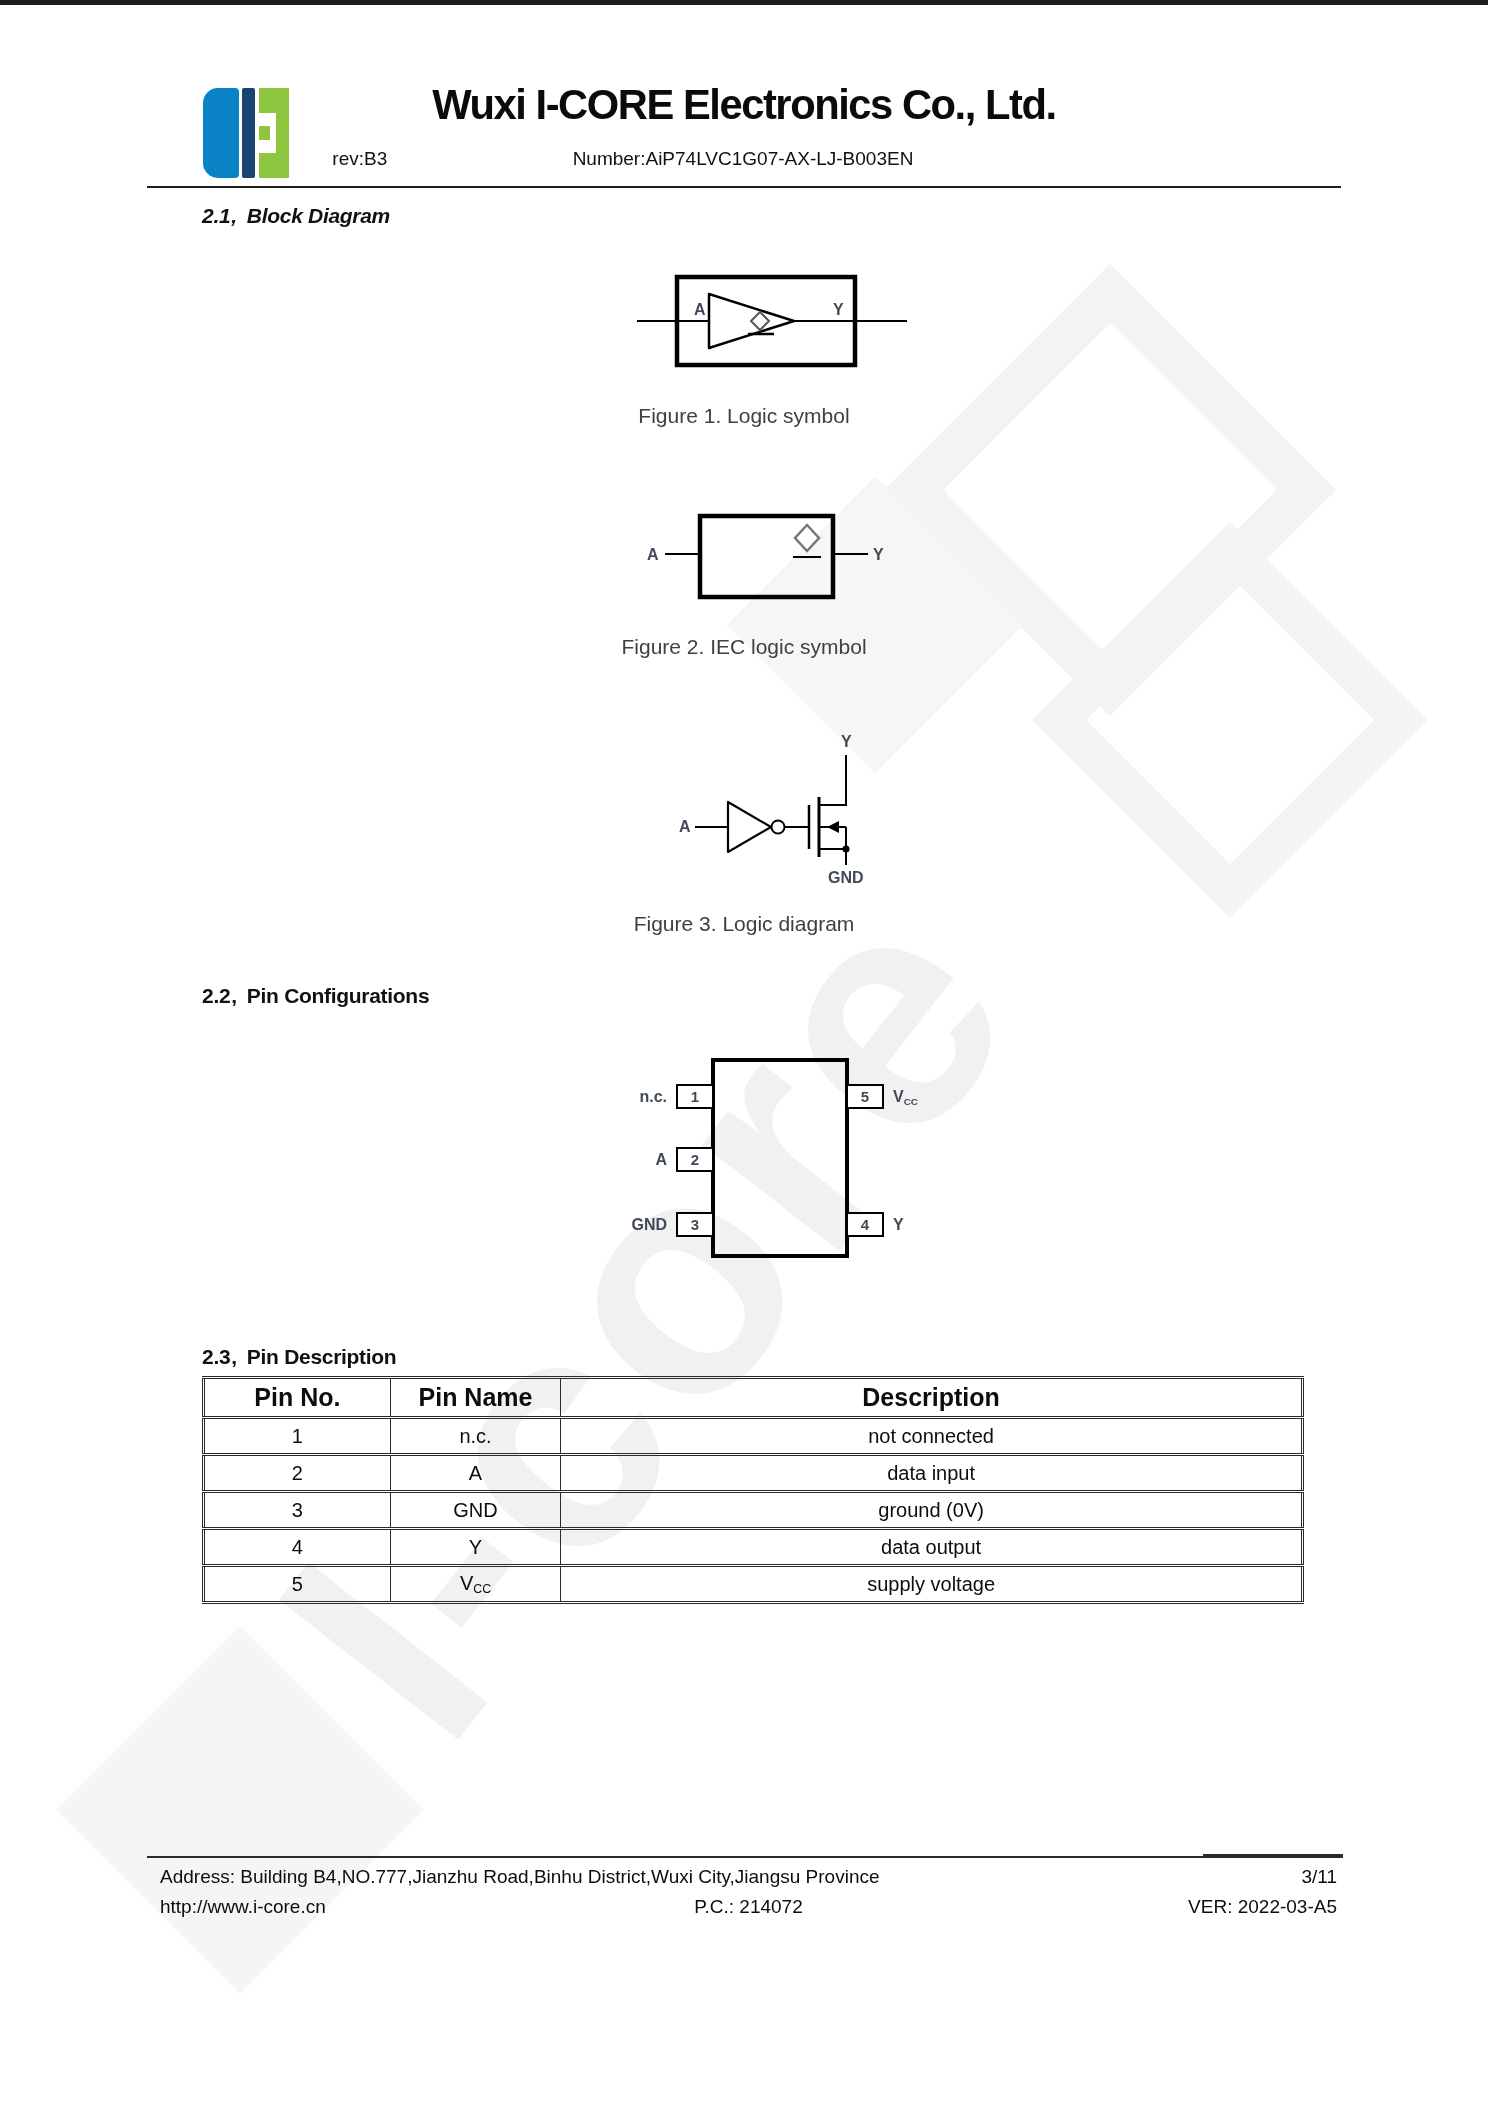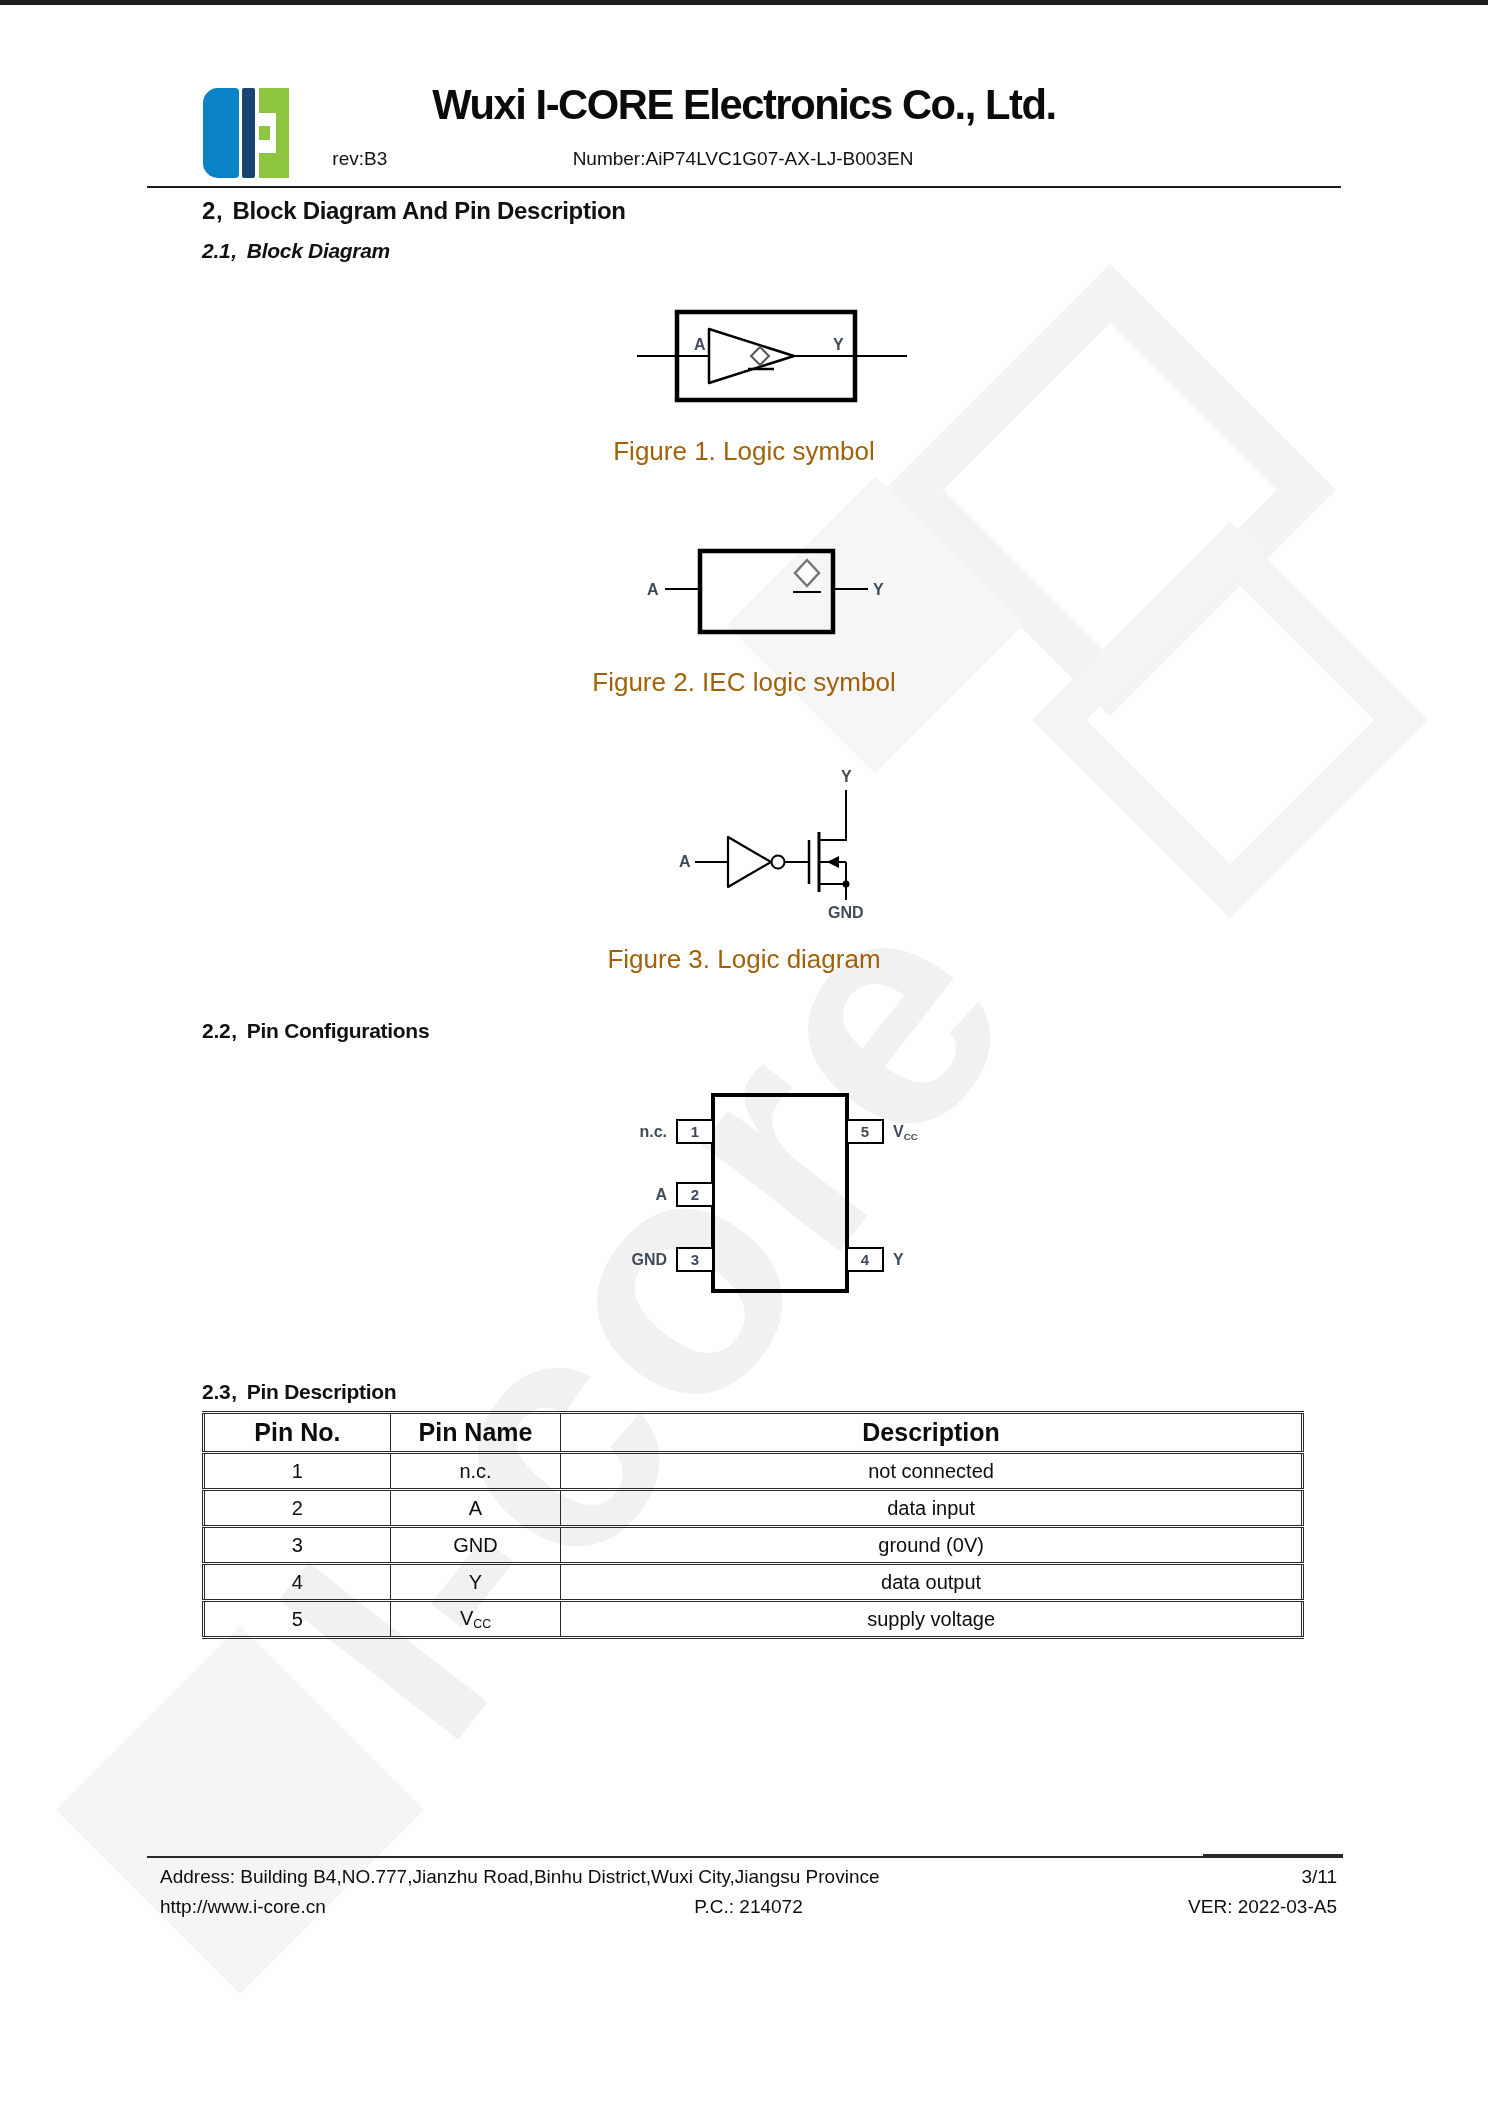"2, Block Diagram And Pin" div.h2 { html: <div>2<span>,</span>Block Diagram And Pin Description</div> -> none }
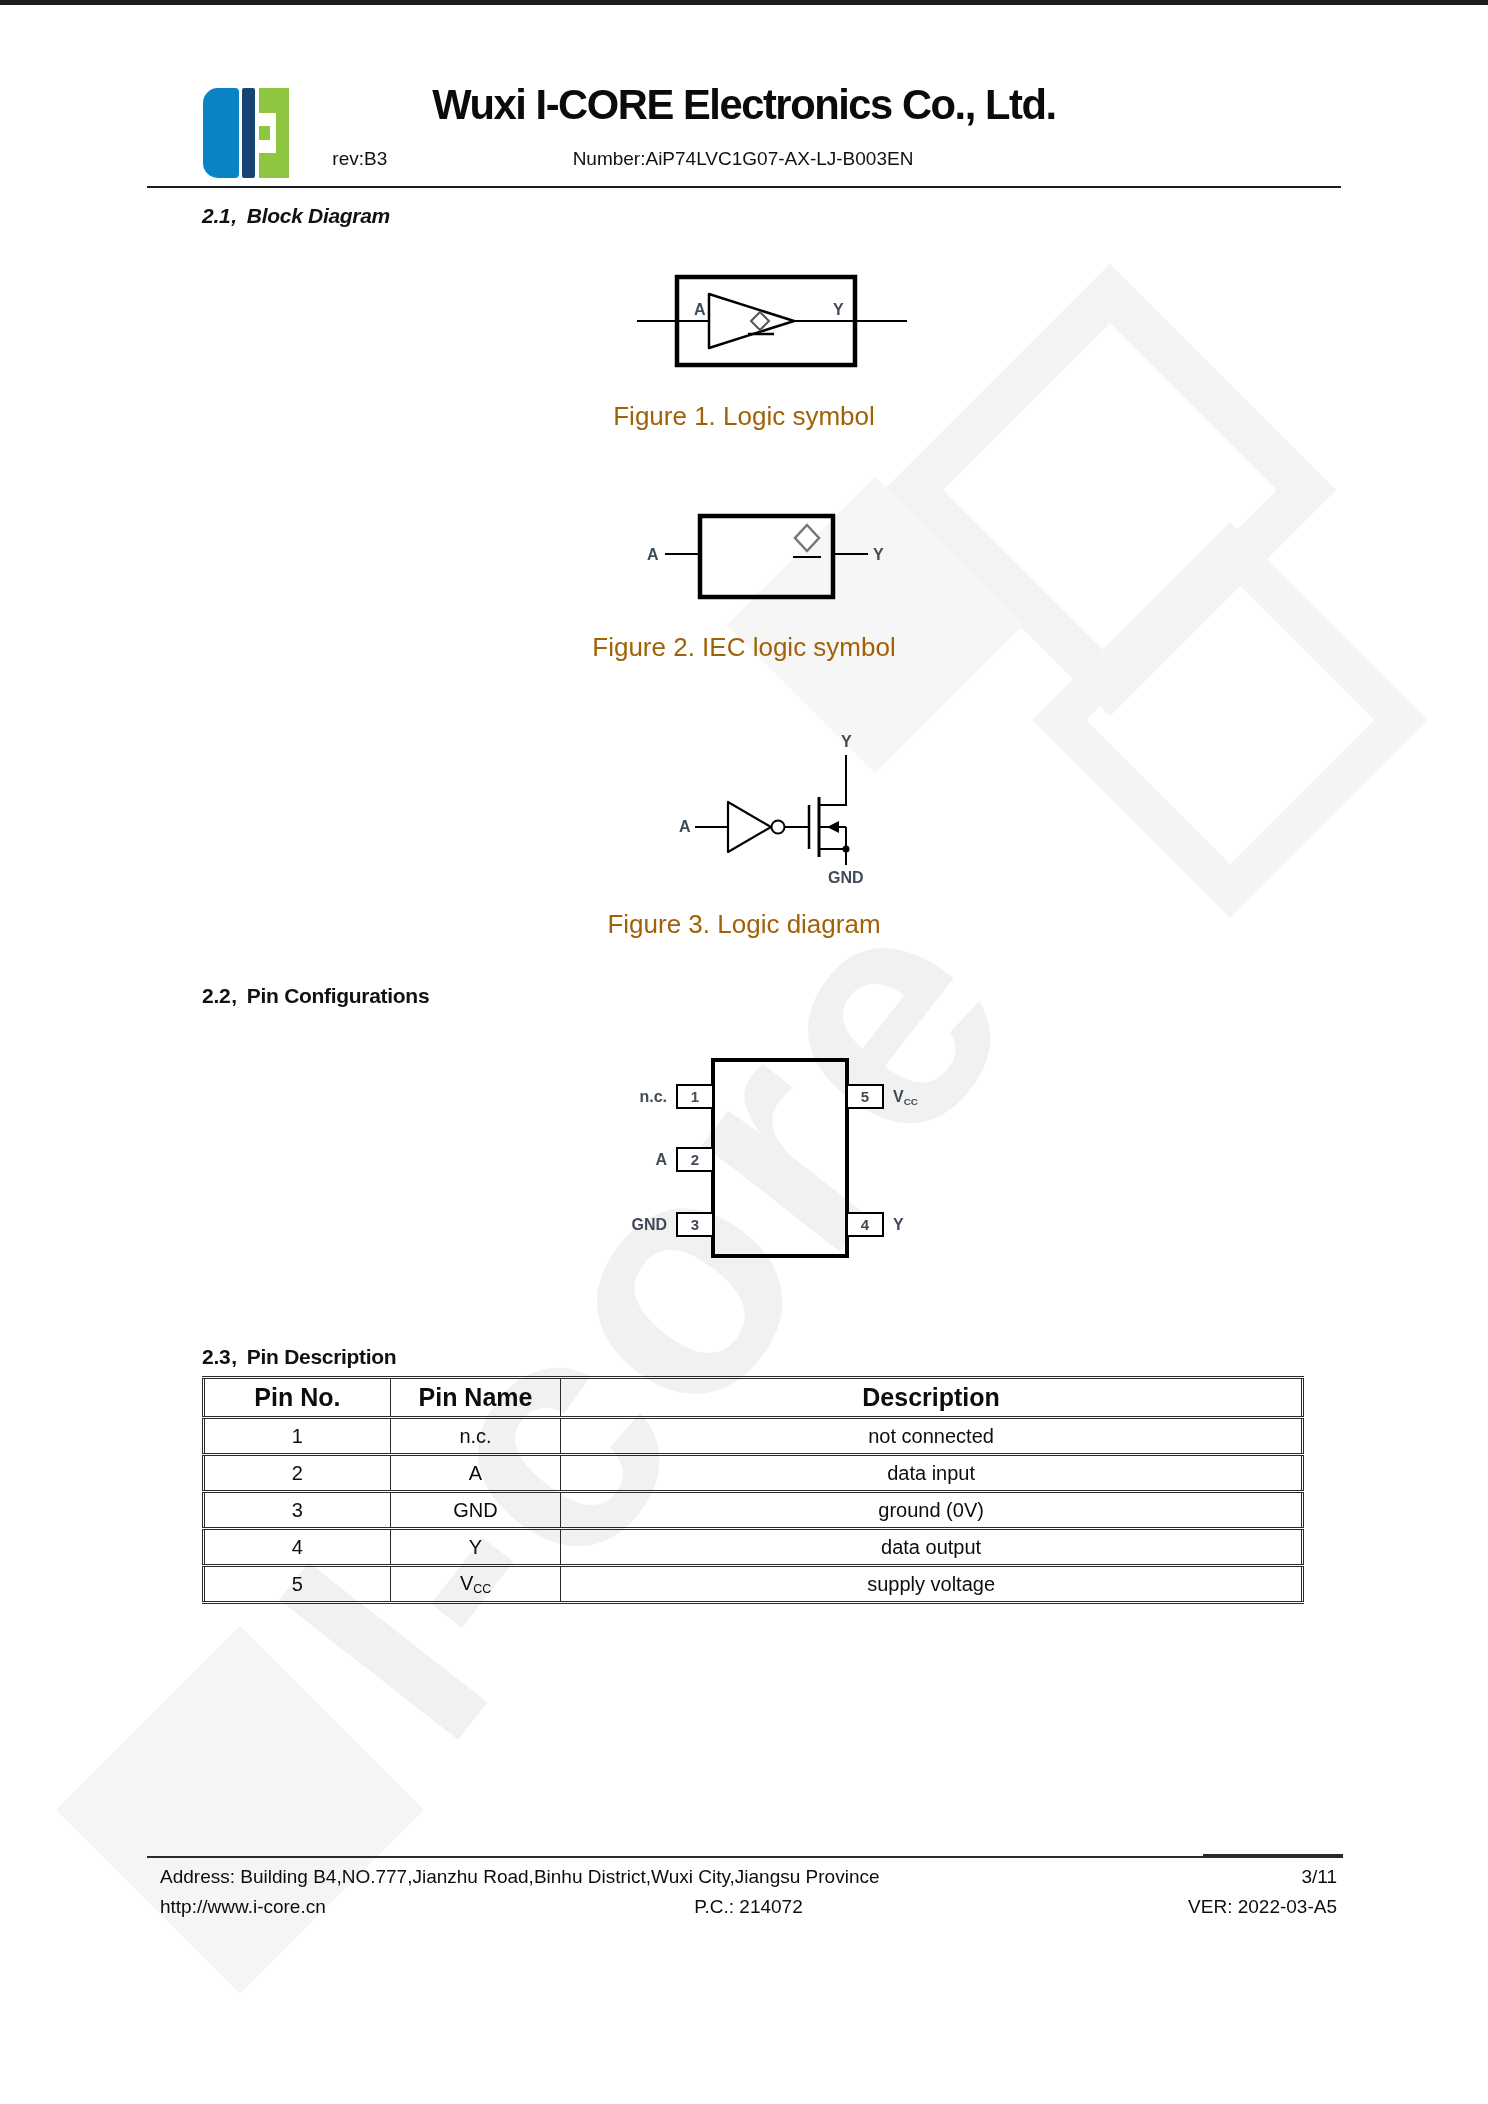"Figure 1. Logic symbol" .caption { color: #a16207 -> #404040; font-size: 26px -> 21px }
